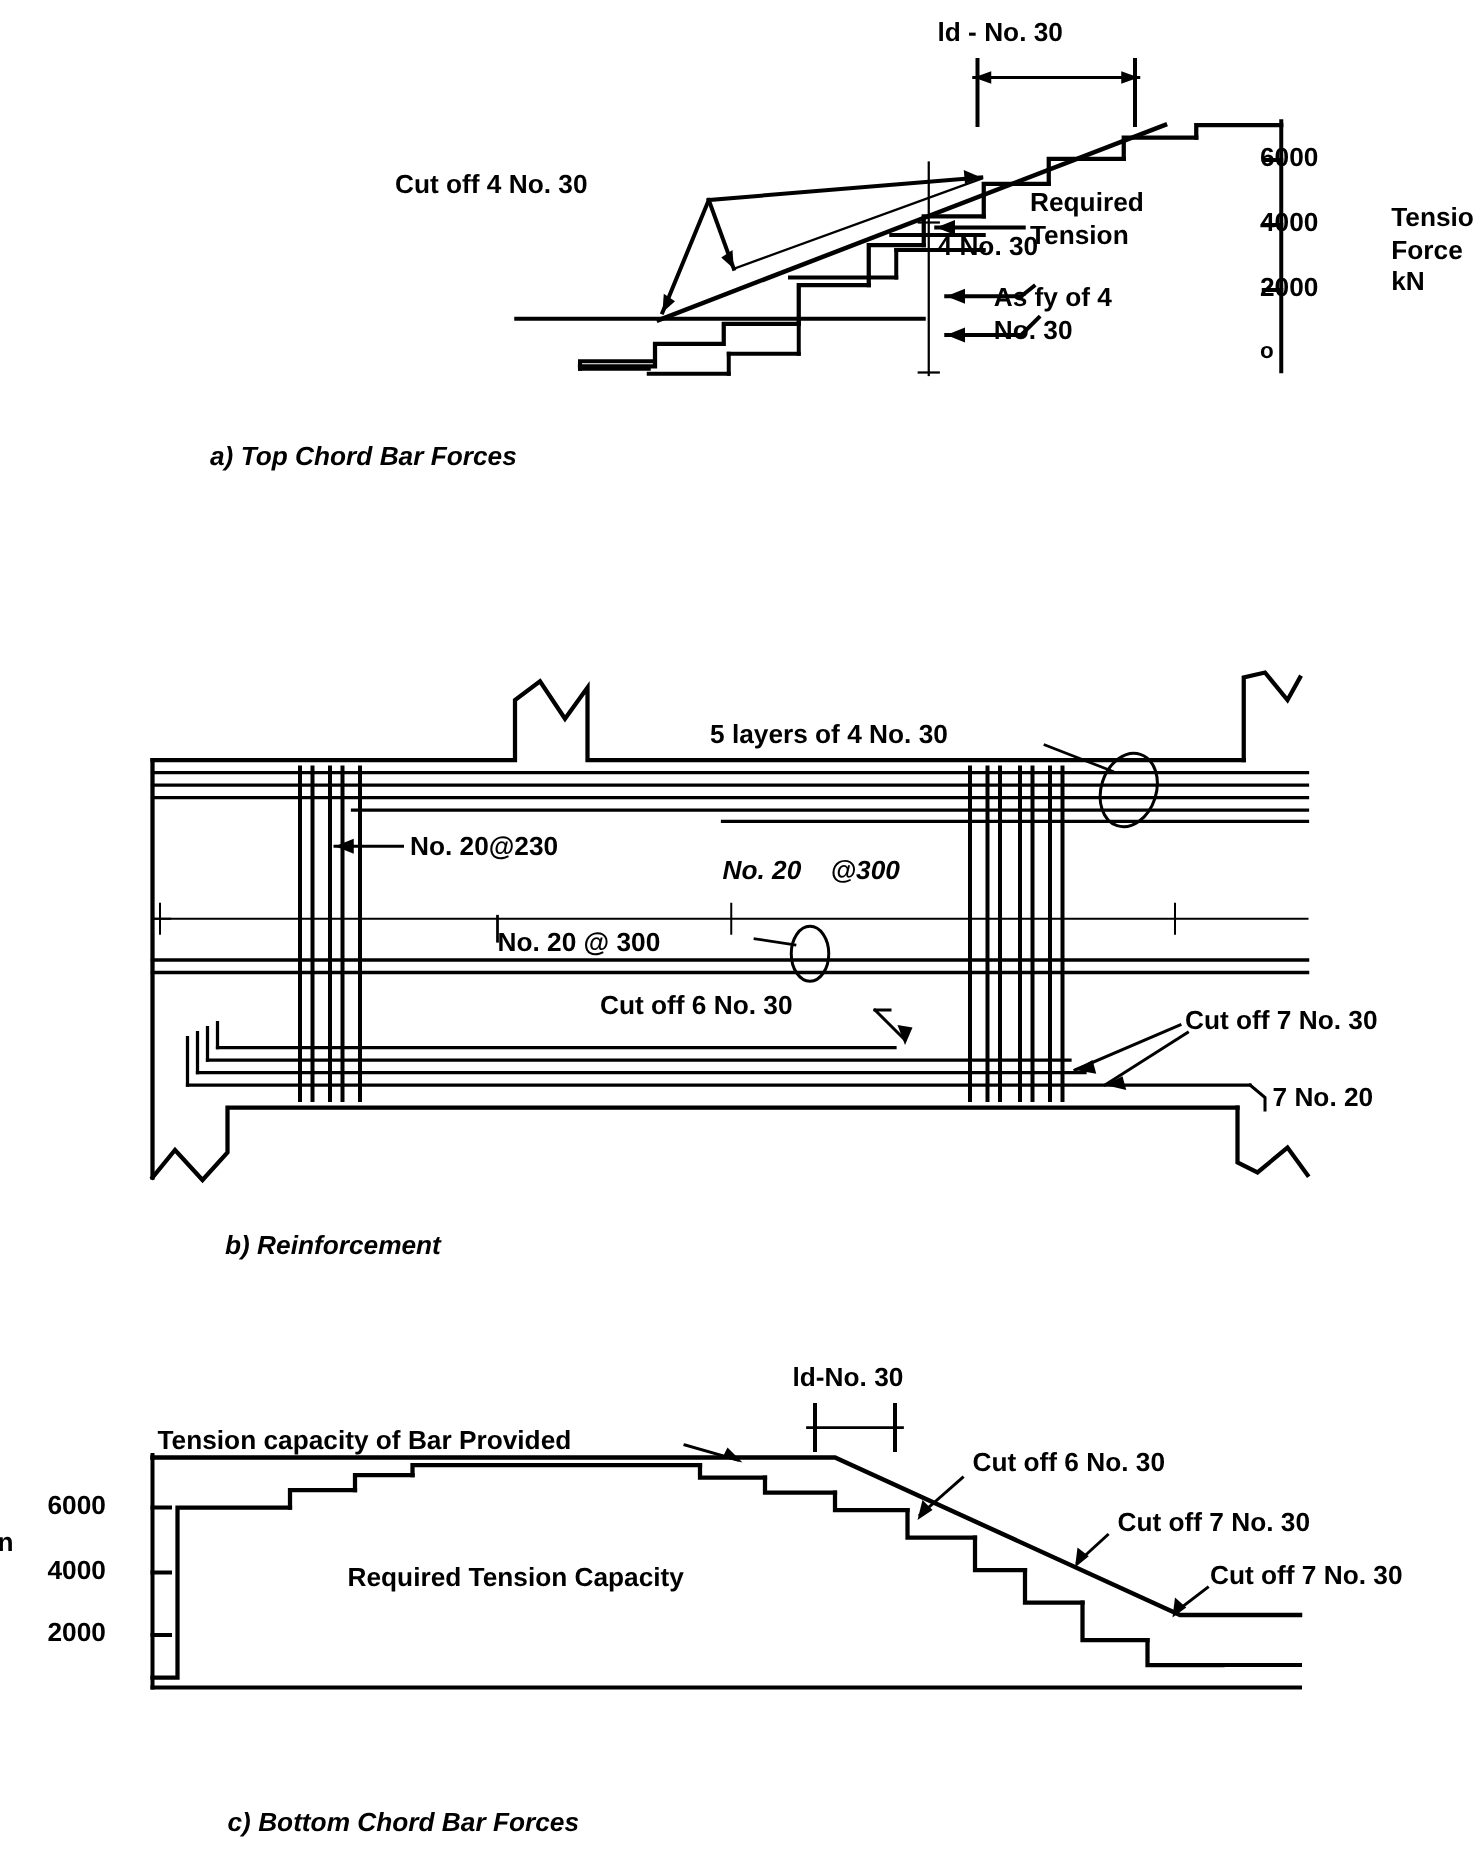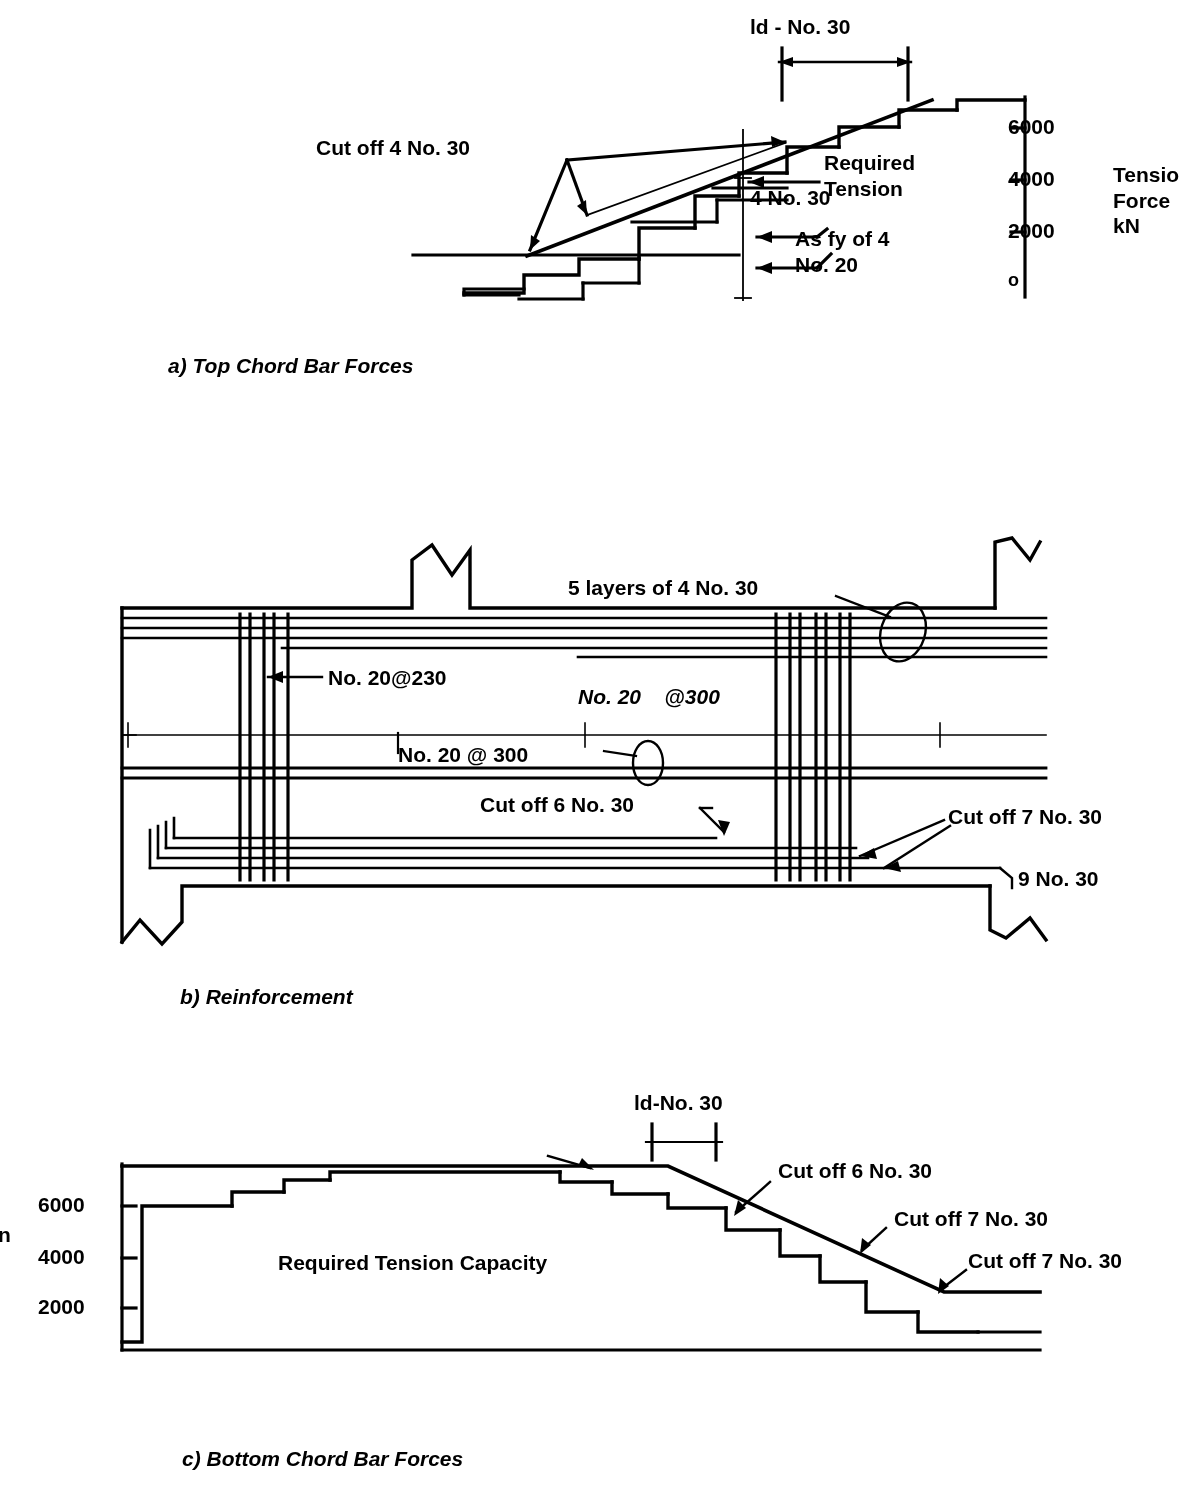"As fy of 4" div.lbl { text: 20 -> 30 }
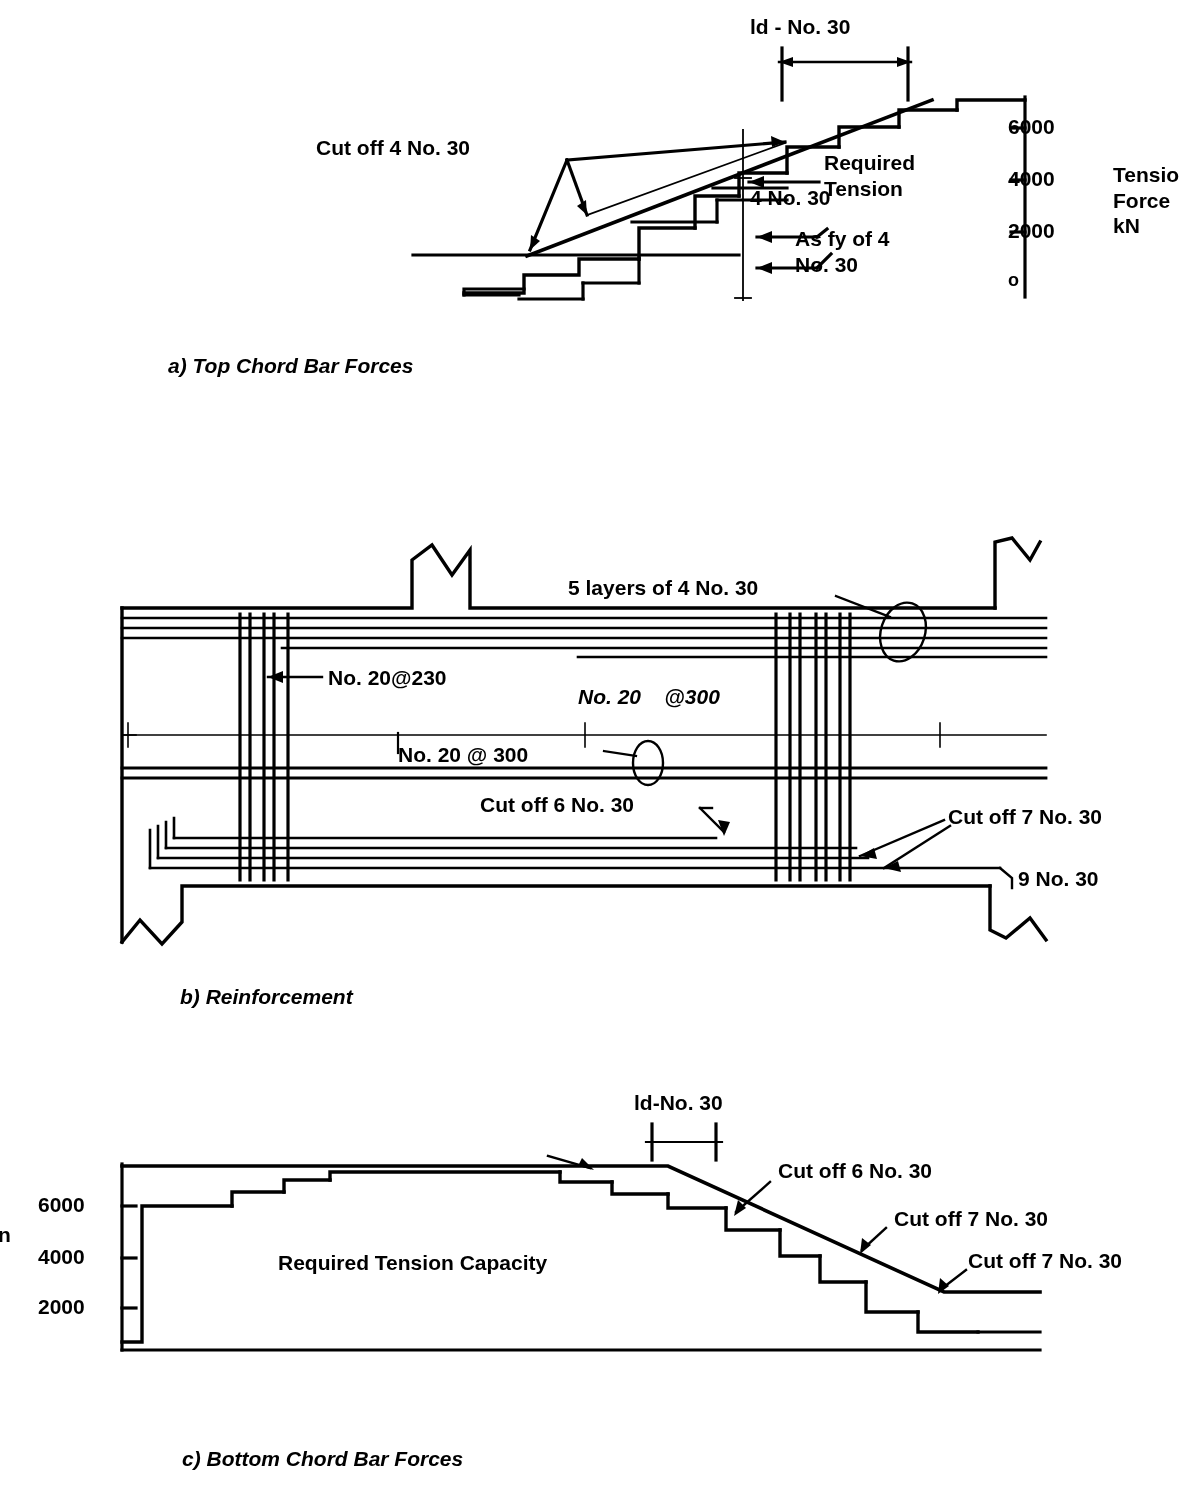"9 No. 30" div.lbl { text: 9 No. 30 -> 7 No. 20 }
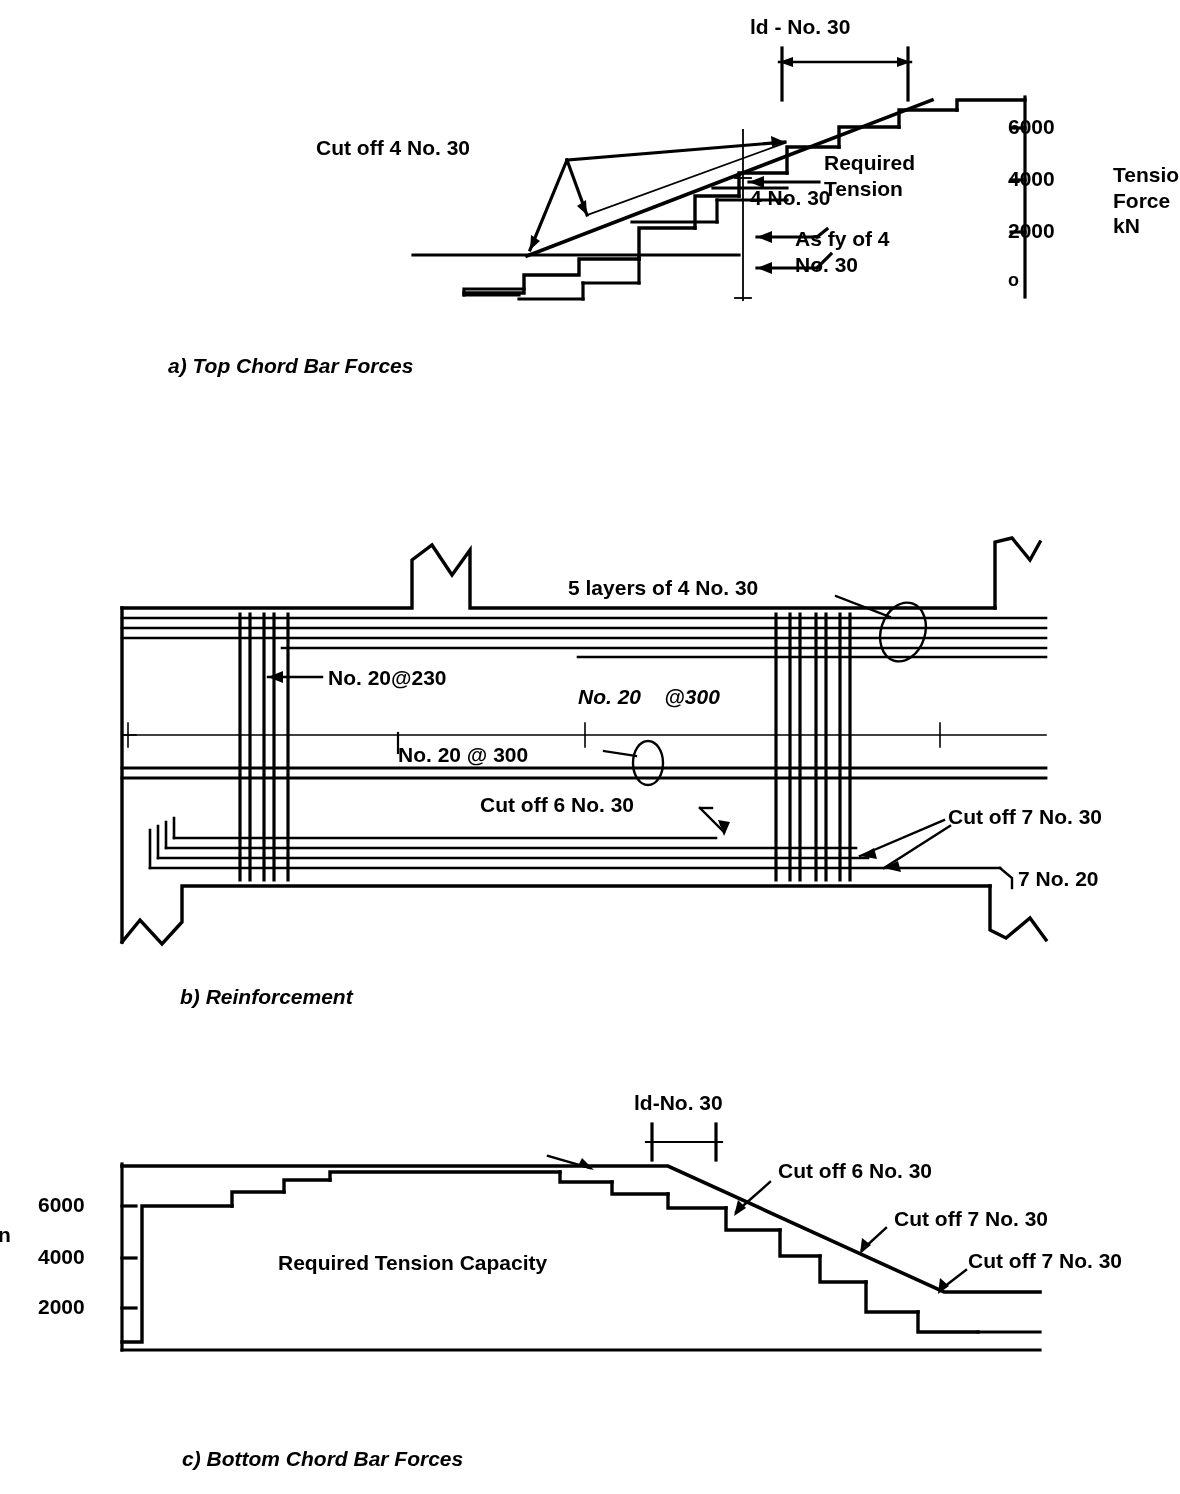"Tension capacity of Bar Provided" div.lbl { html: none -> <div>Tension capacity of Bar Provided</div> }
